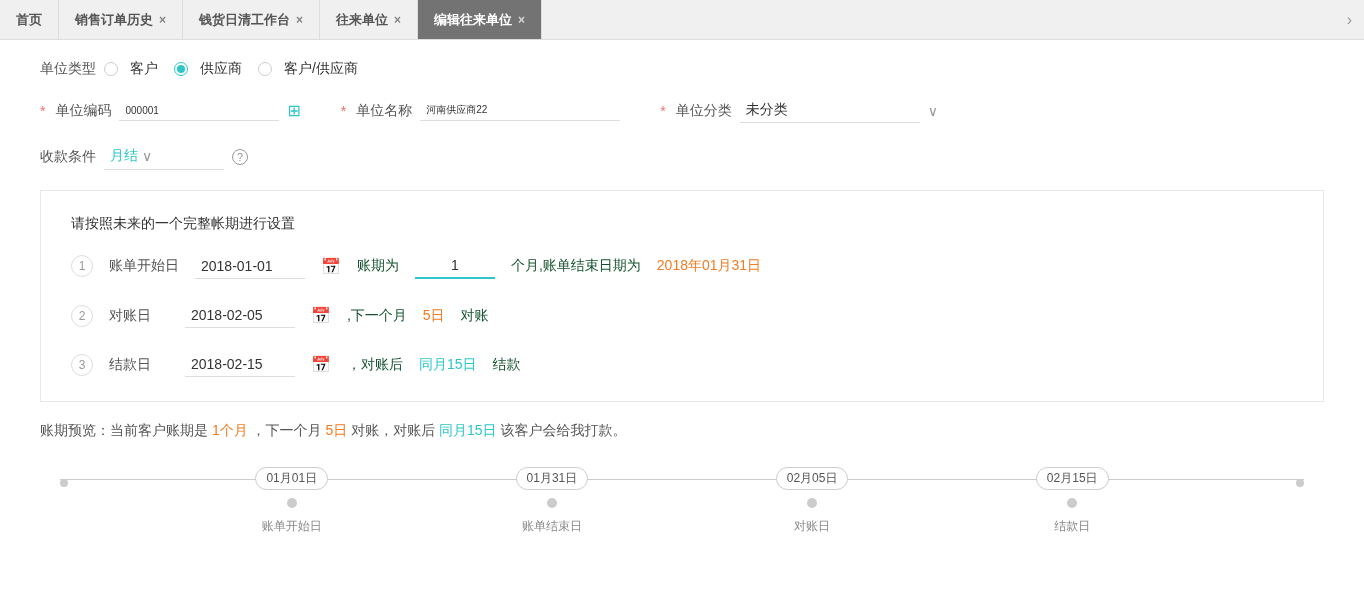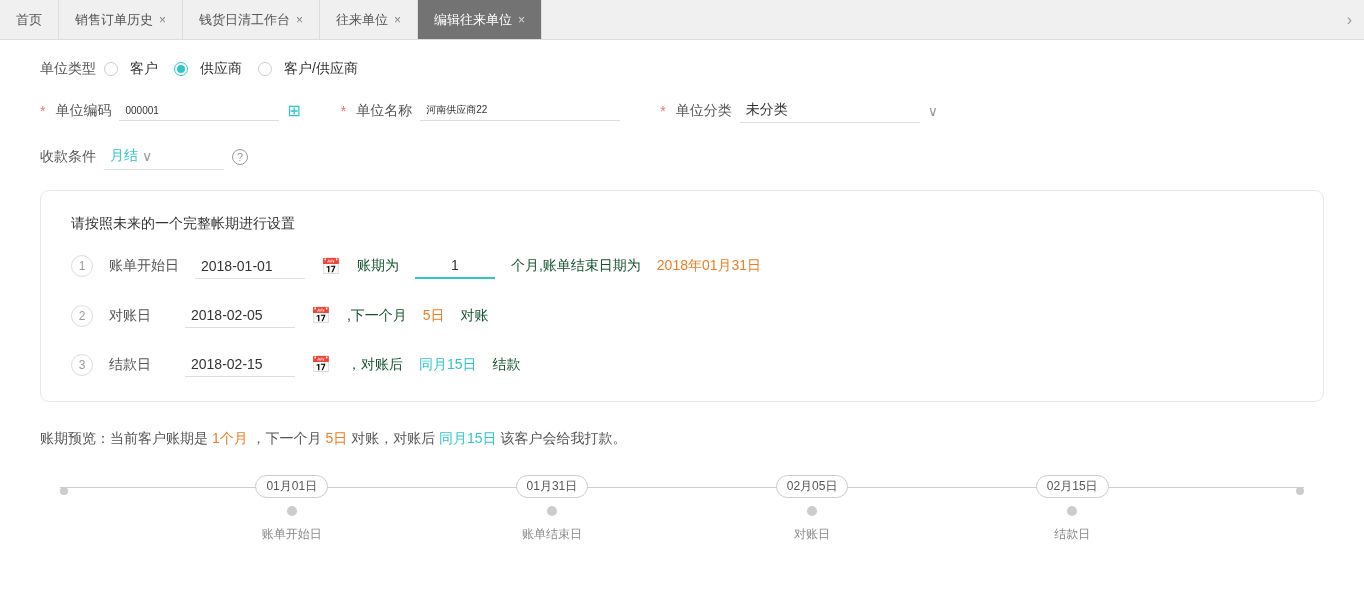"首页" .tab { font-weight: none -> bold }
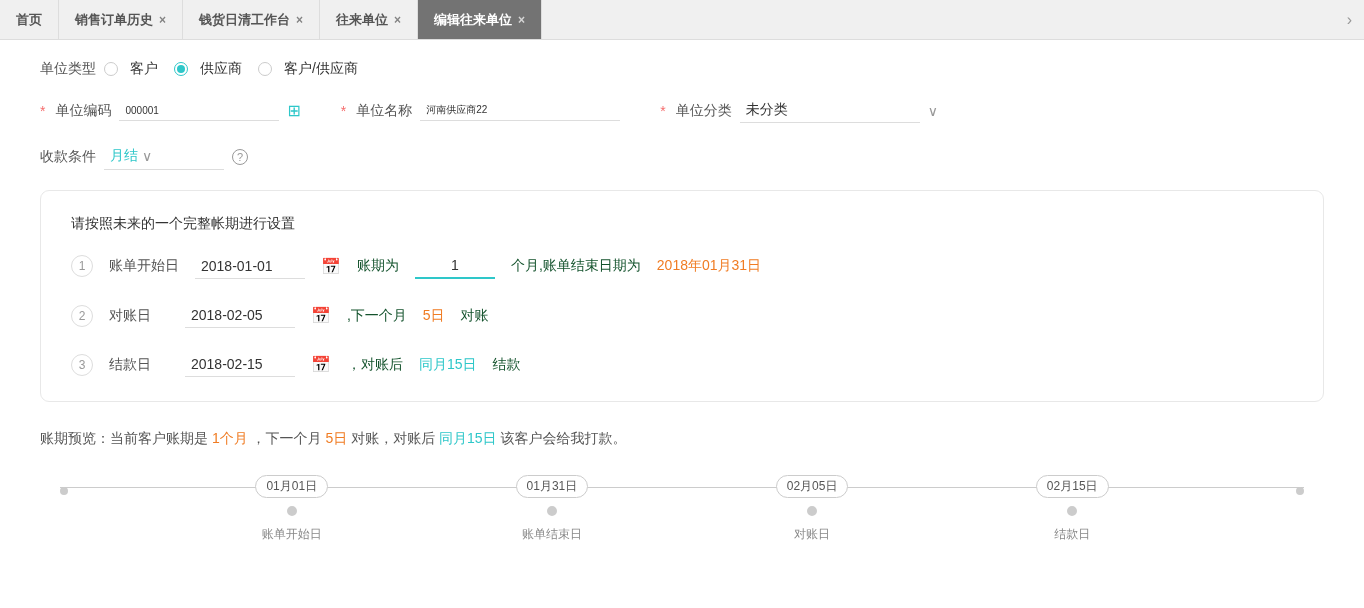"请按照未来的一个完整帐期进行设置" .section-box { border-radius: 9px -> 0; margin-bottom: 24px -> 16px }
